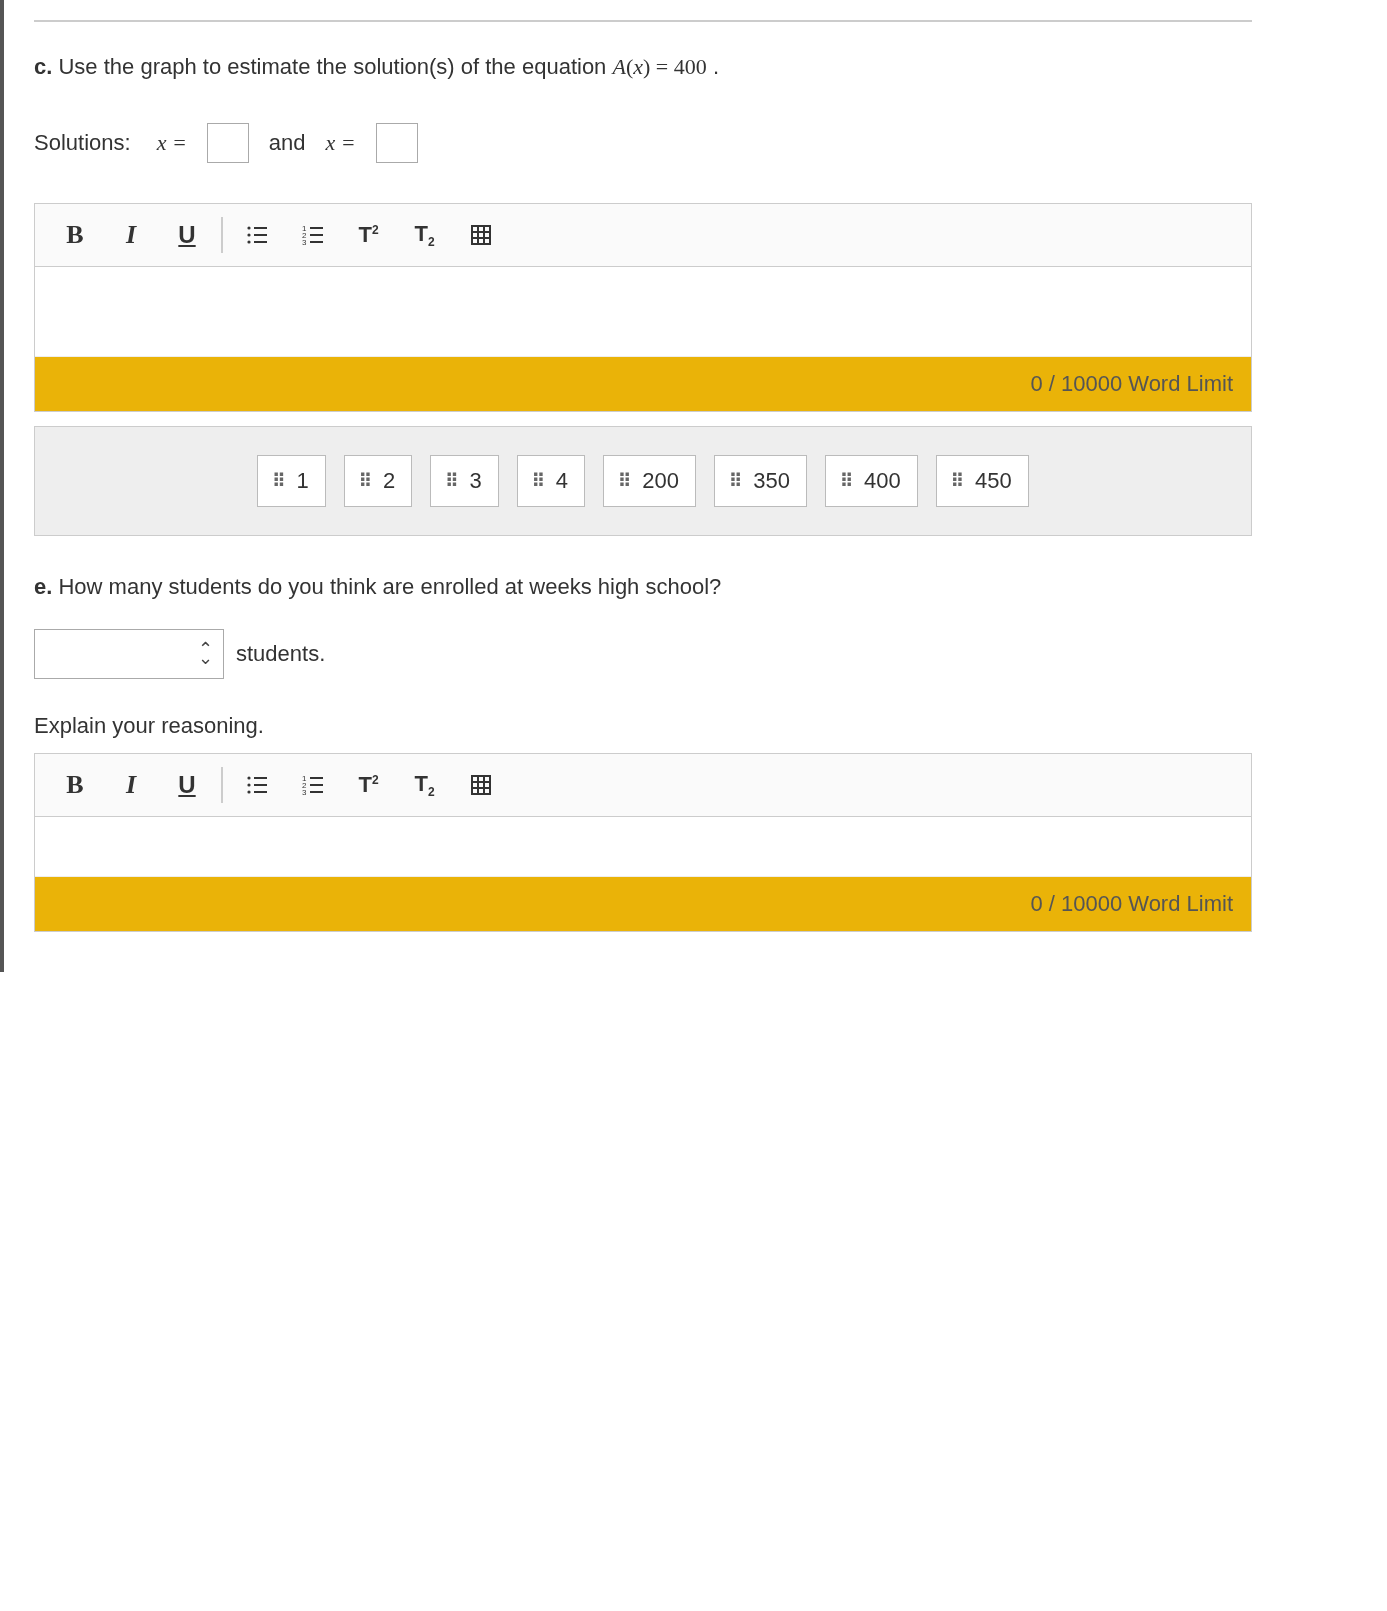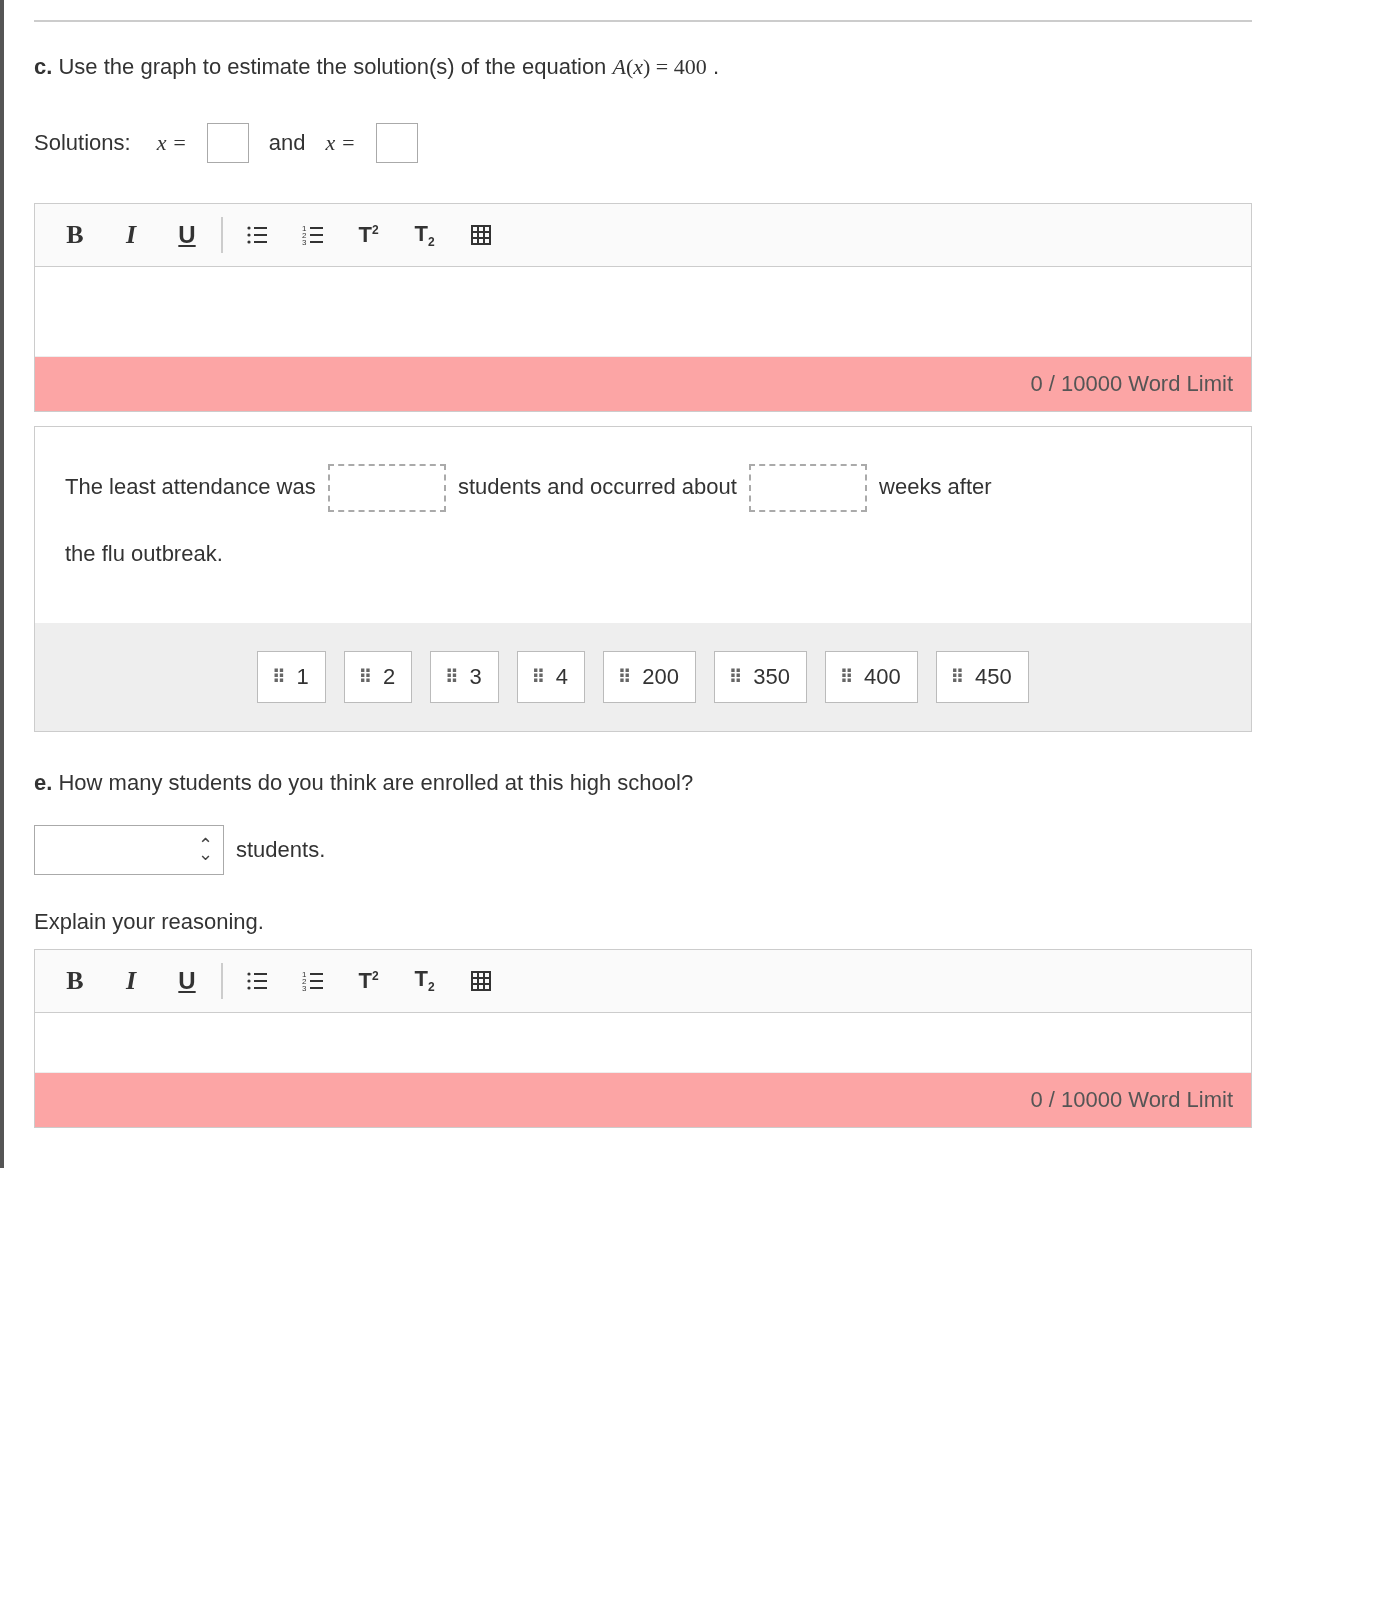"0 / 10000 Word Limit" .editor-footer { background: #fca5a5 -> #eab308 }
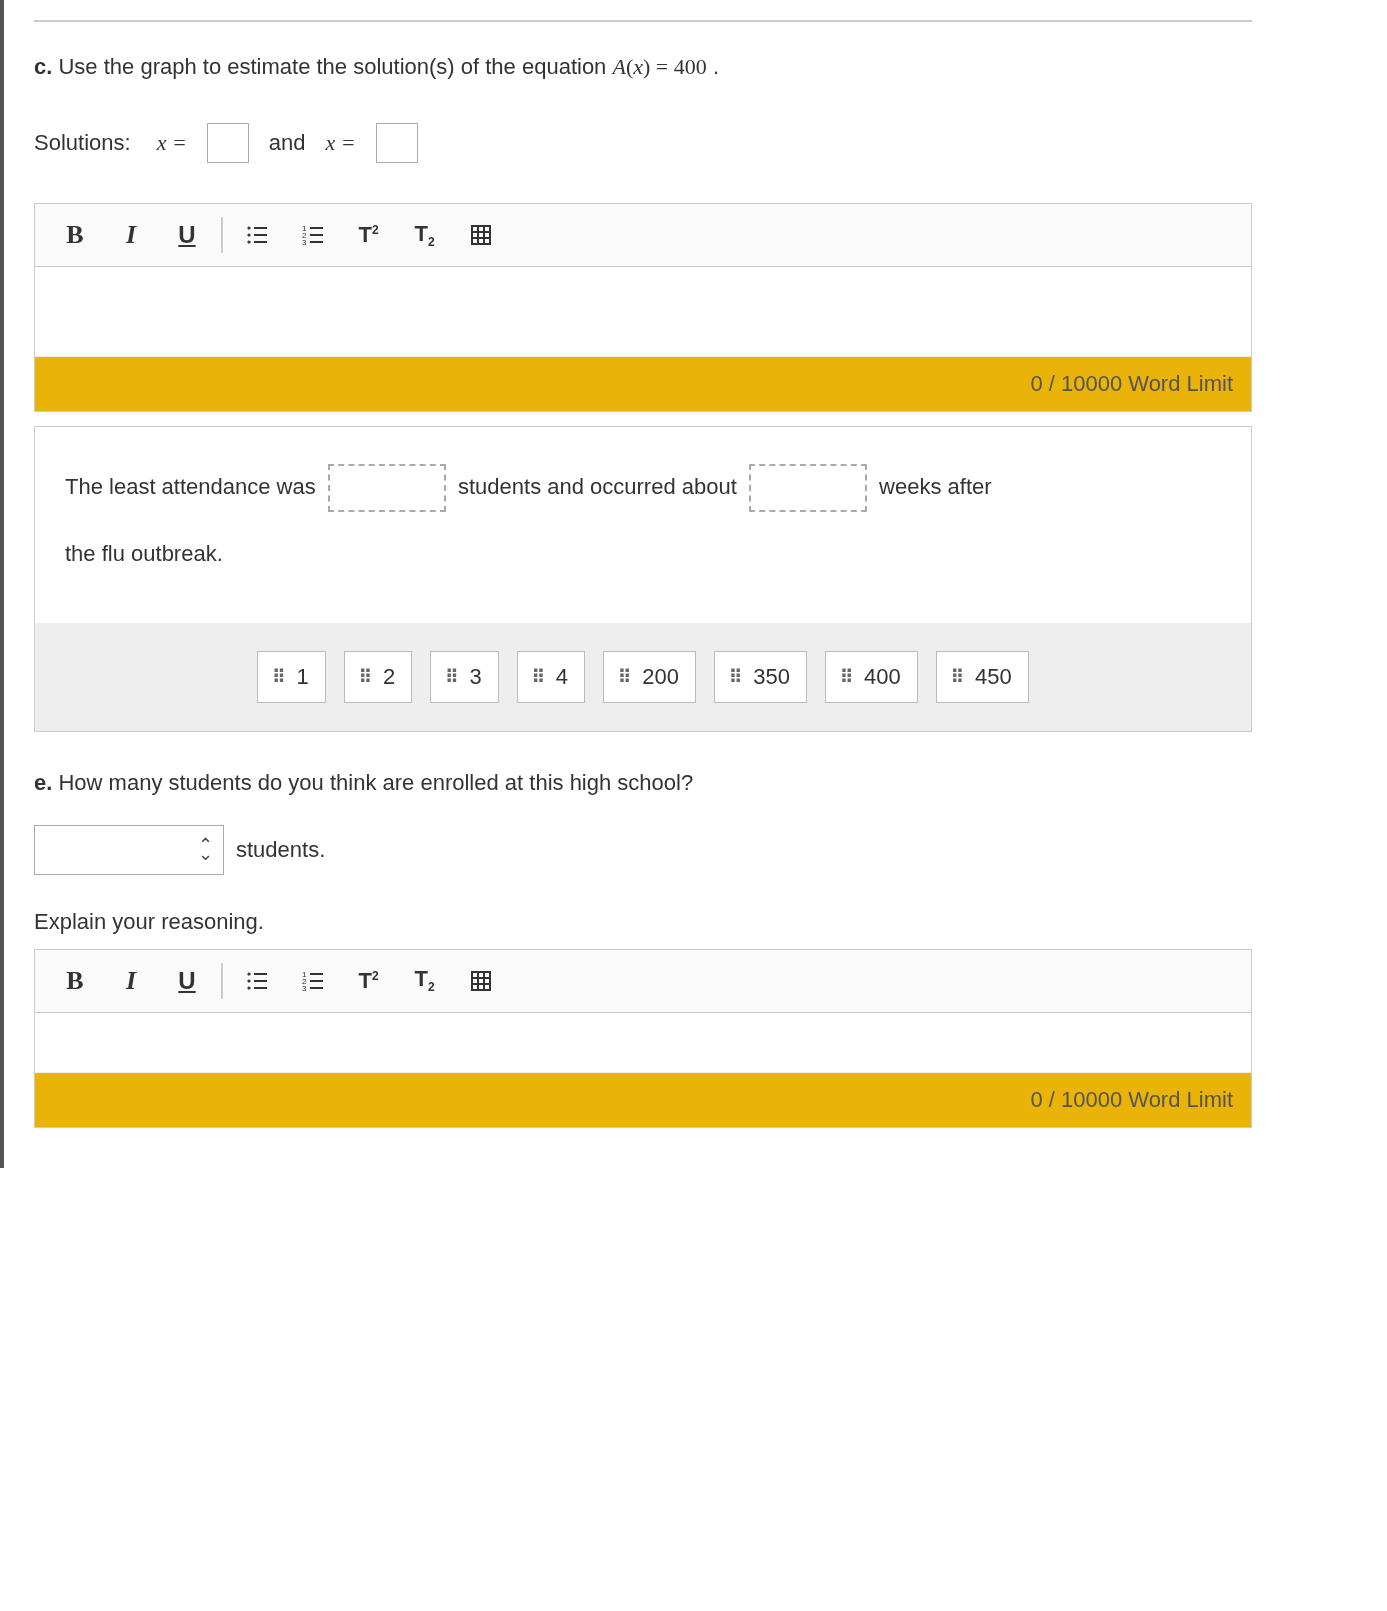"The least attendance was students" div.dd-sentence { html: <div> <span>The least attendance was</span> <span></span> <span>students and occurred about</span> <span></span> <span>weeks after</span> <div></div> <span>the flu outbreak.</span> </div> -> none }
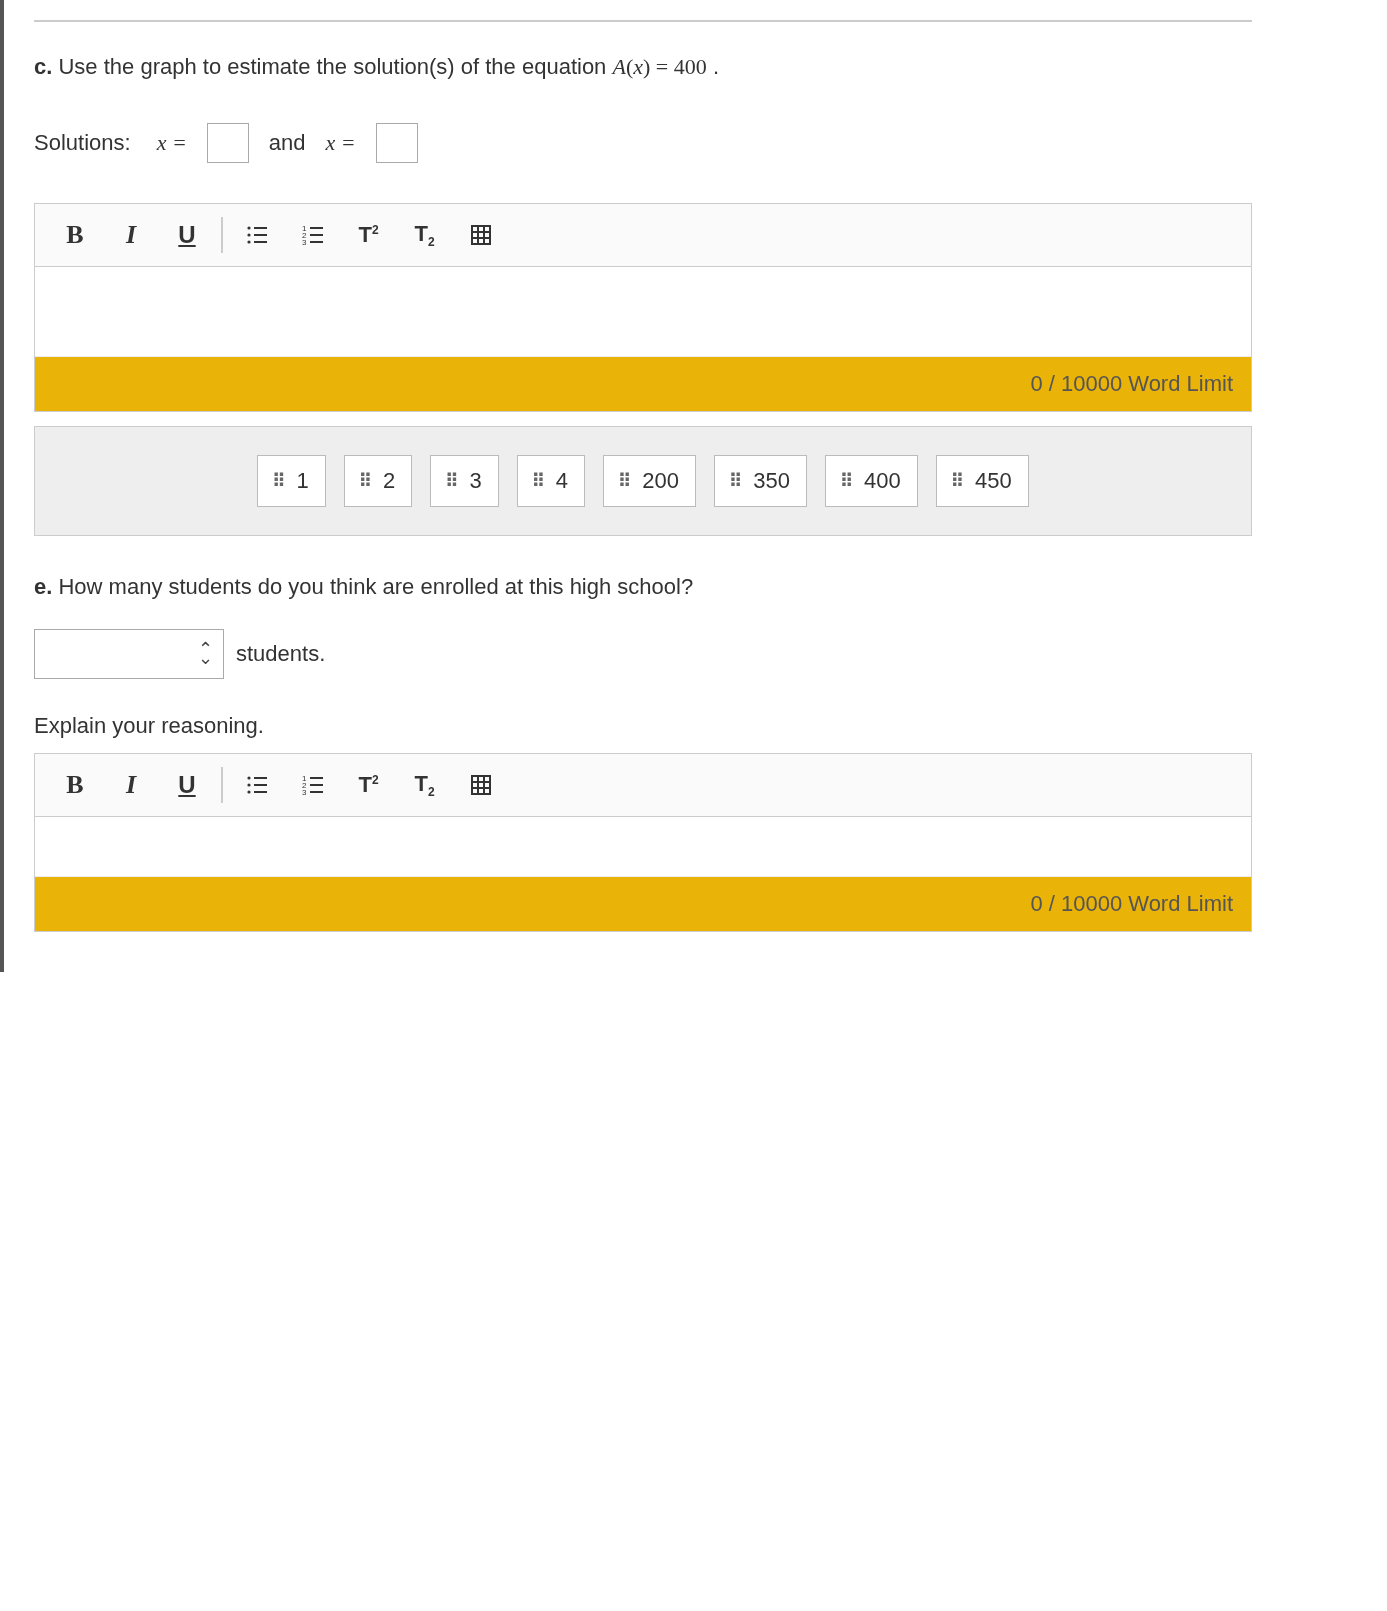"How many students do you" span { text: this -> weeks }
